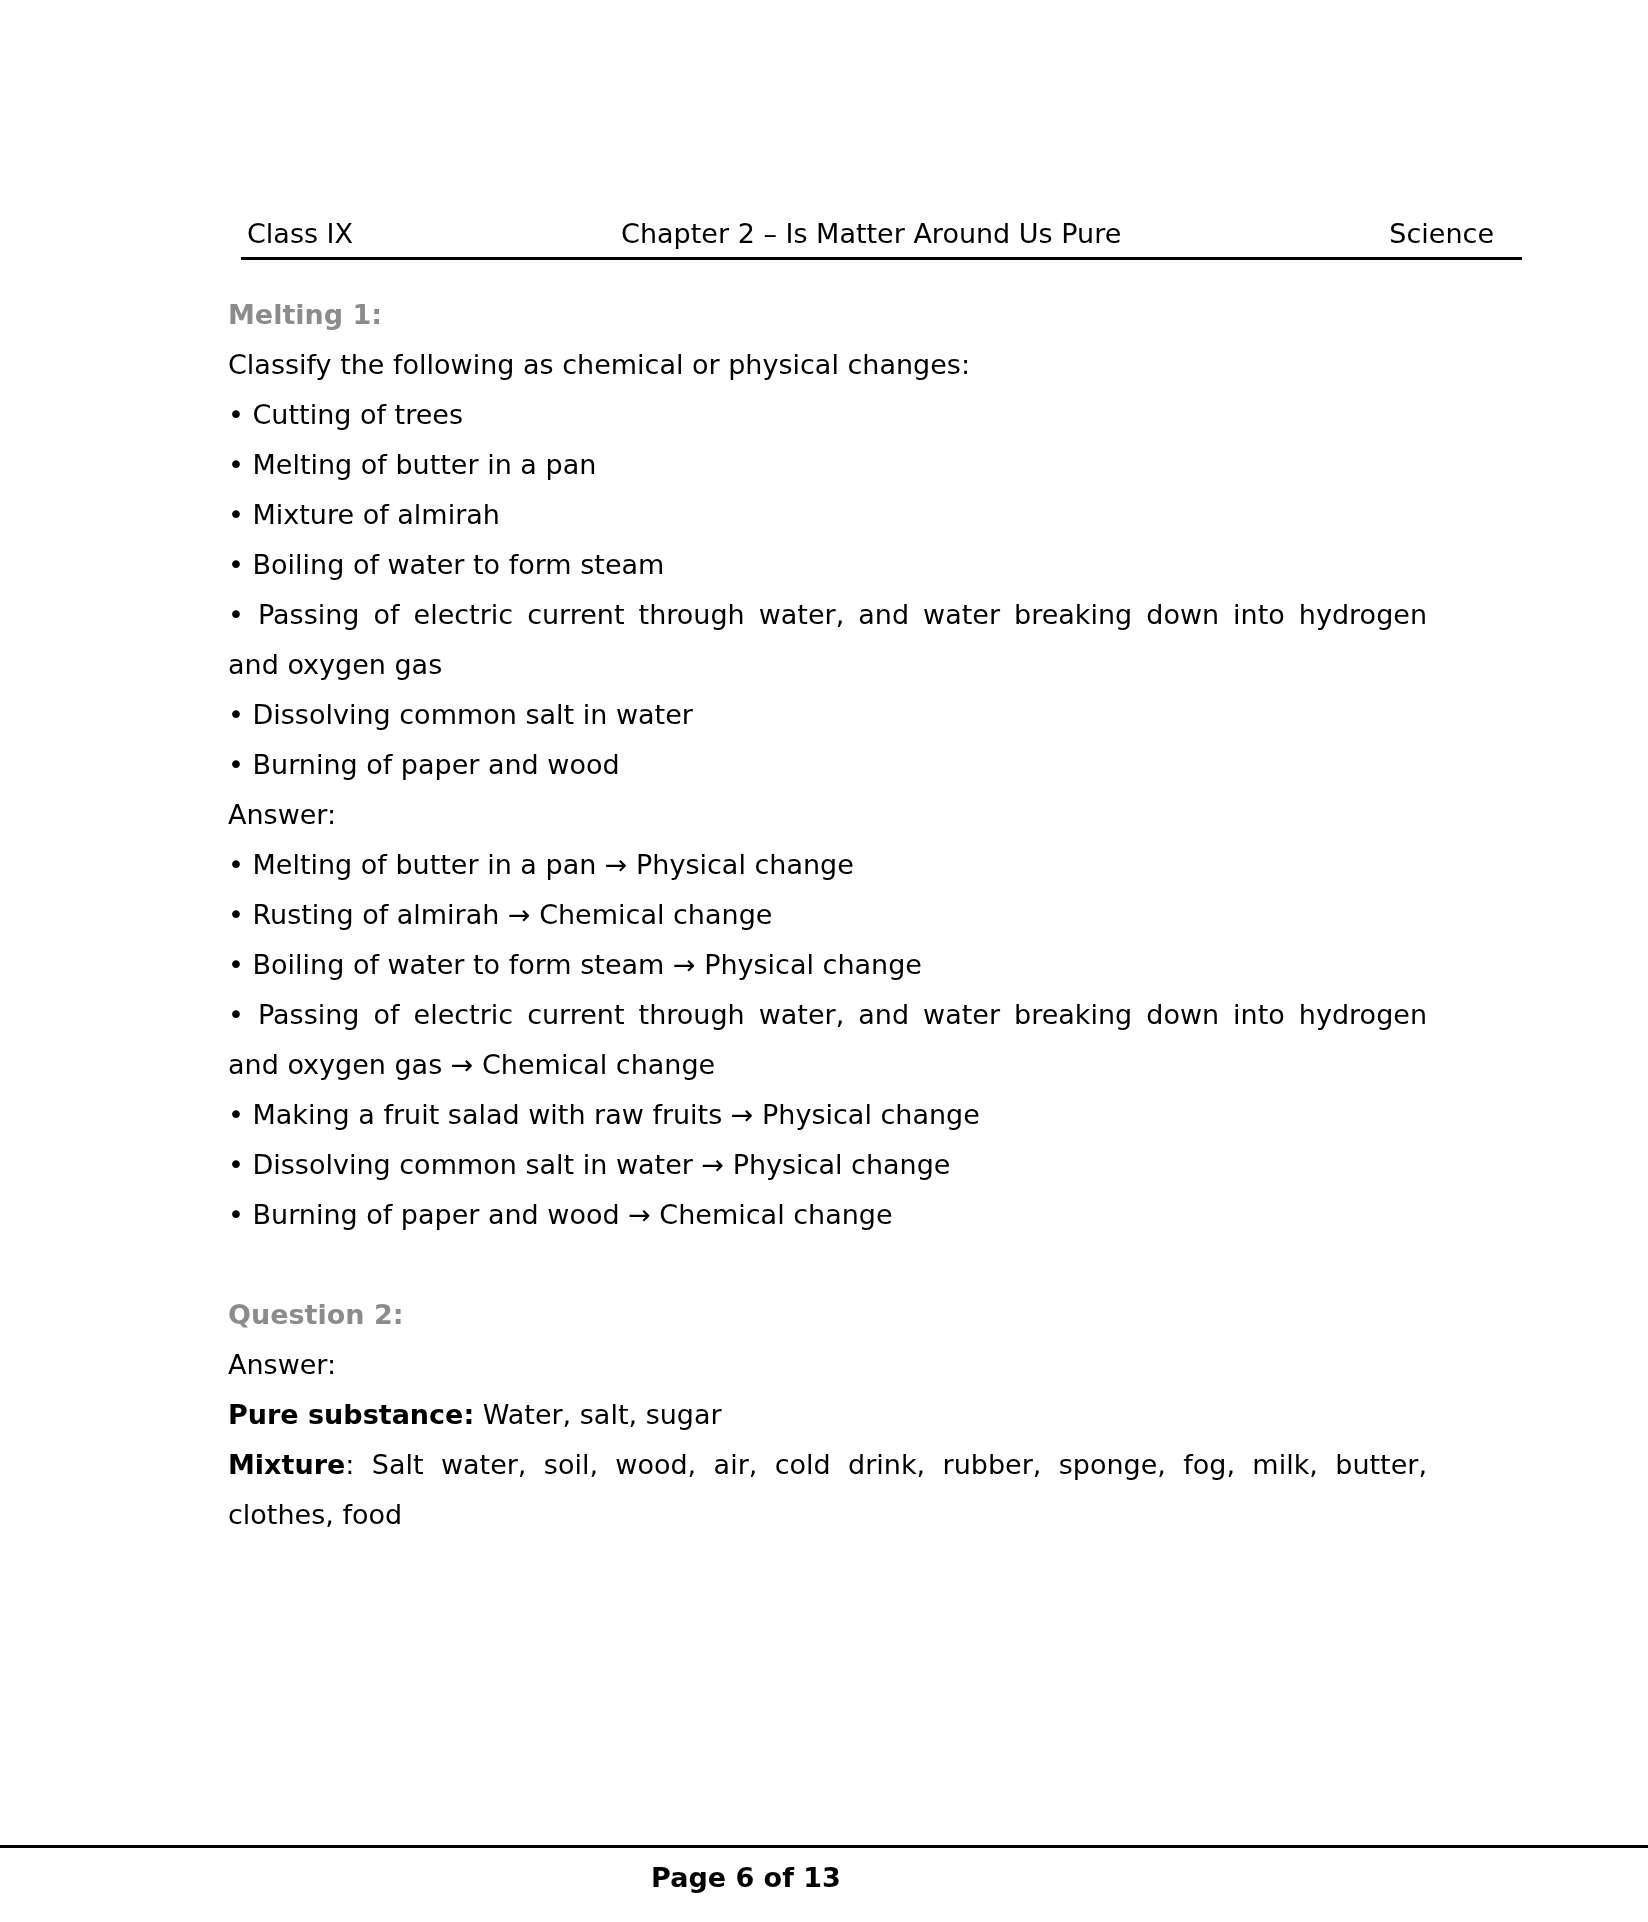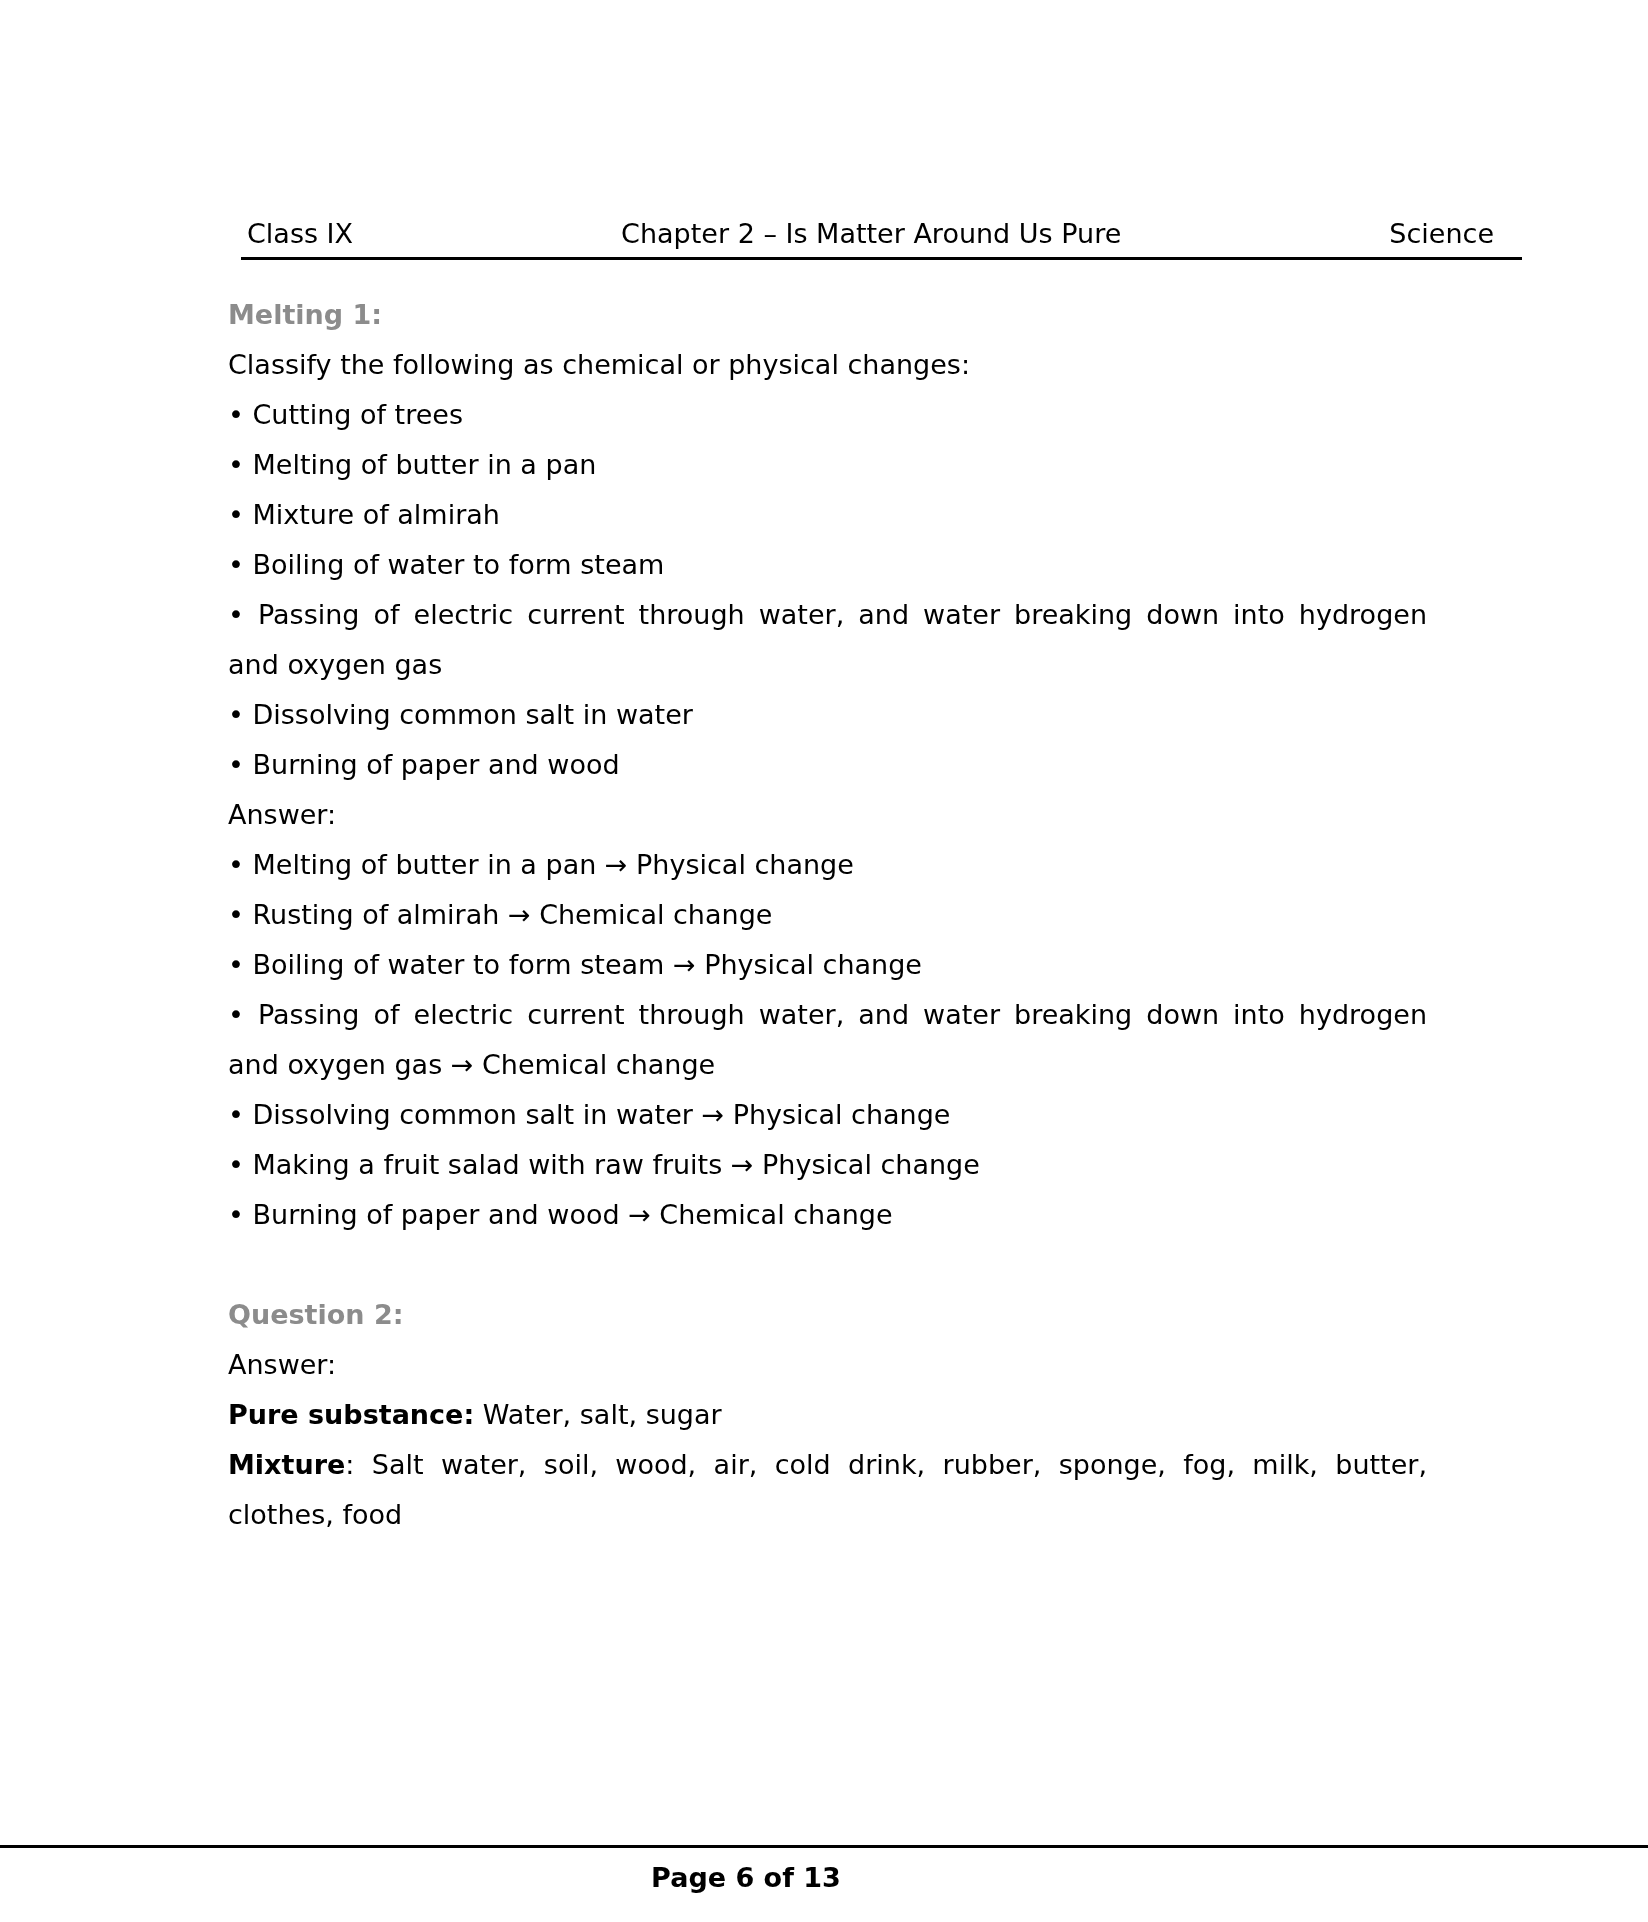"• Dissolving common salt in water →" p { order: before "• Making a fruit salad with raw fruits →" -> after "• Making a fruit salad with raw fruits →" }
